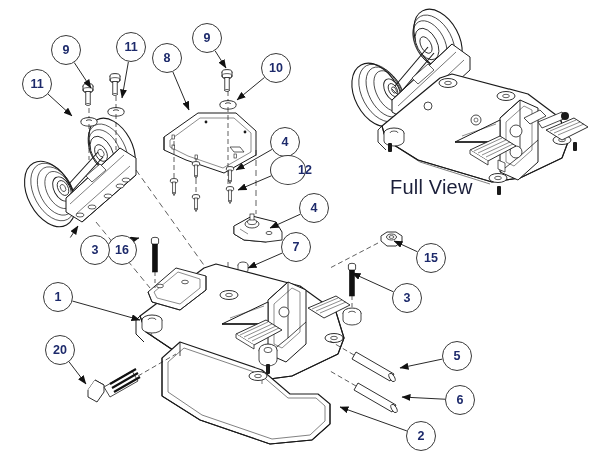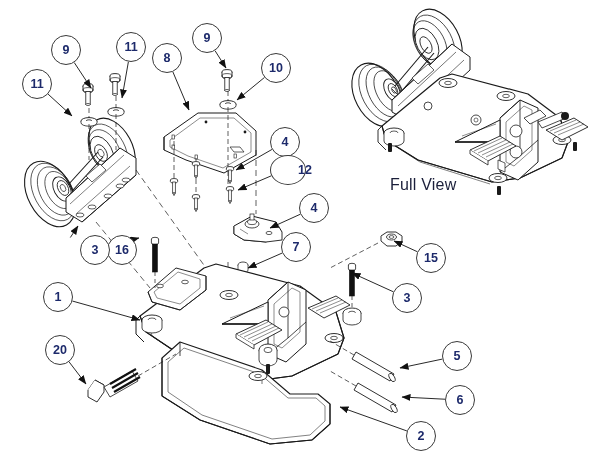"Full View" .fullview-label { font-size: 16px -> 20px }
